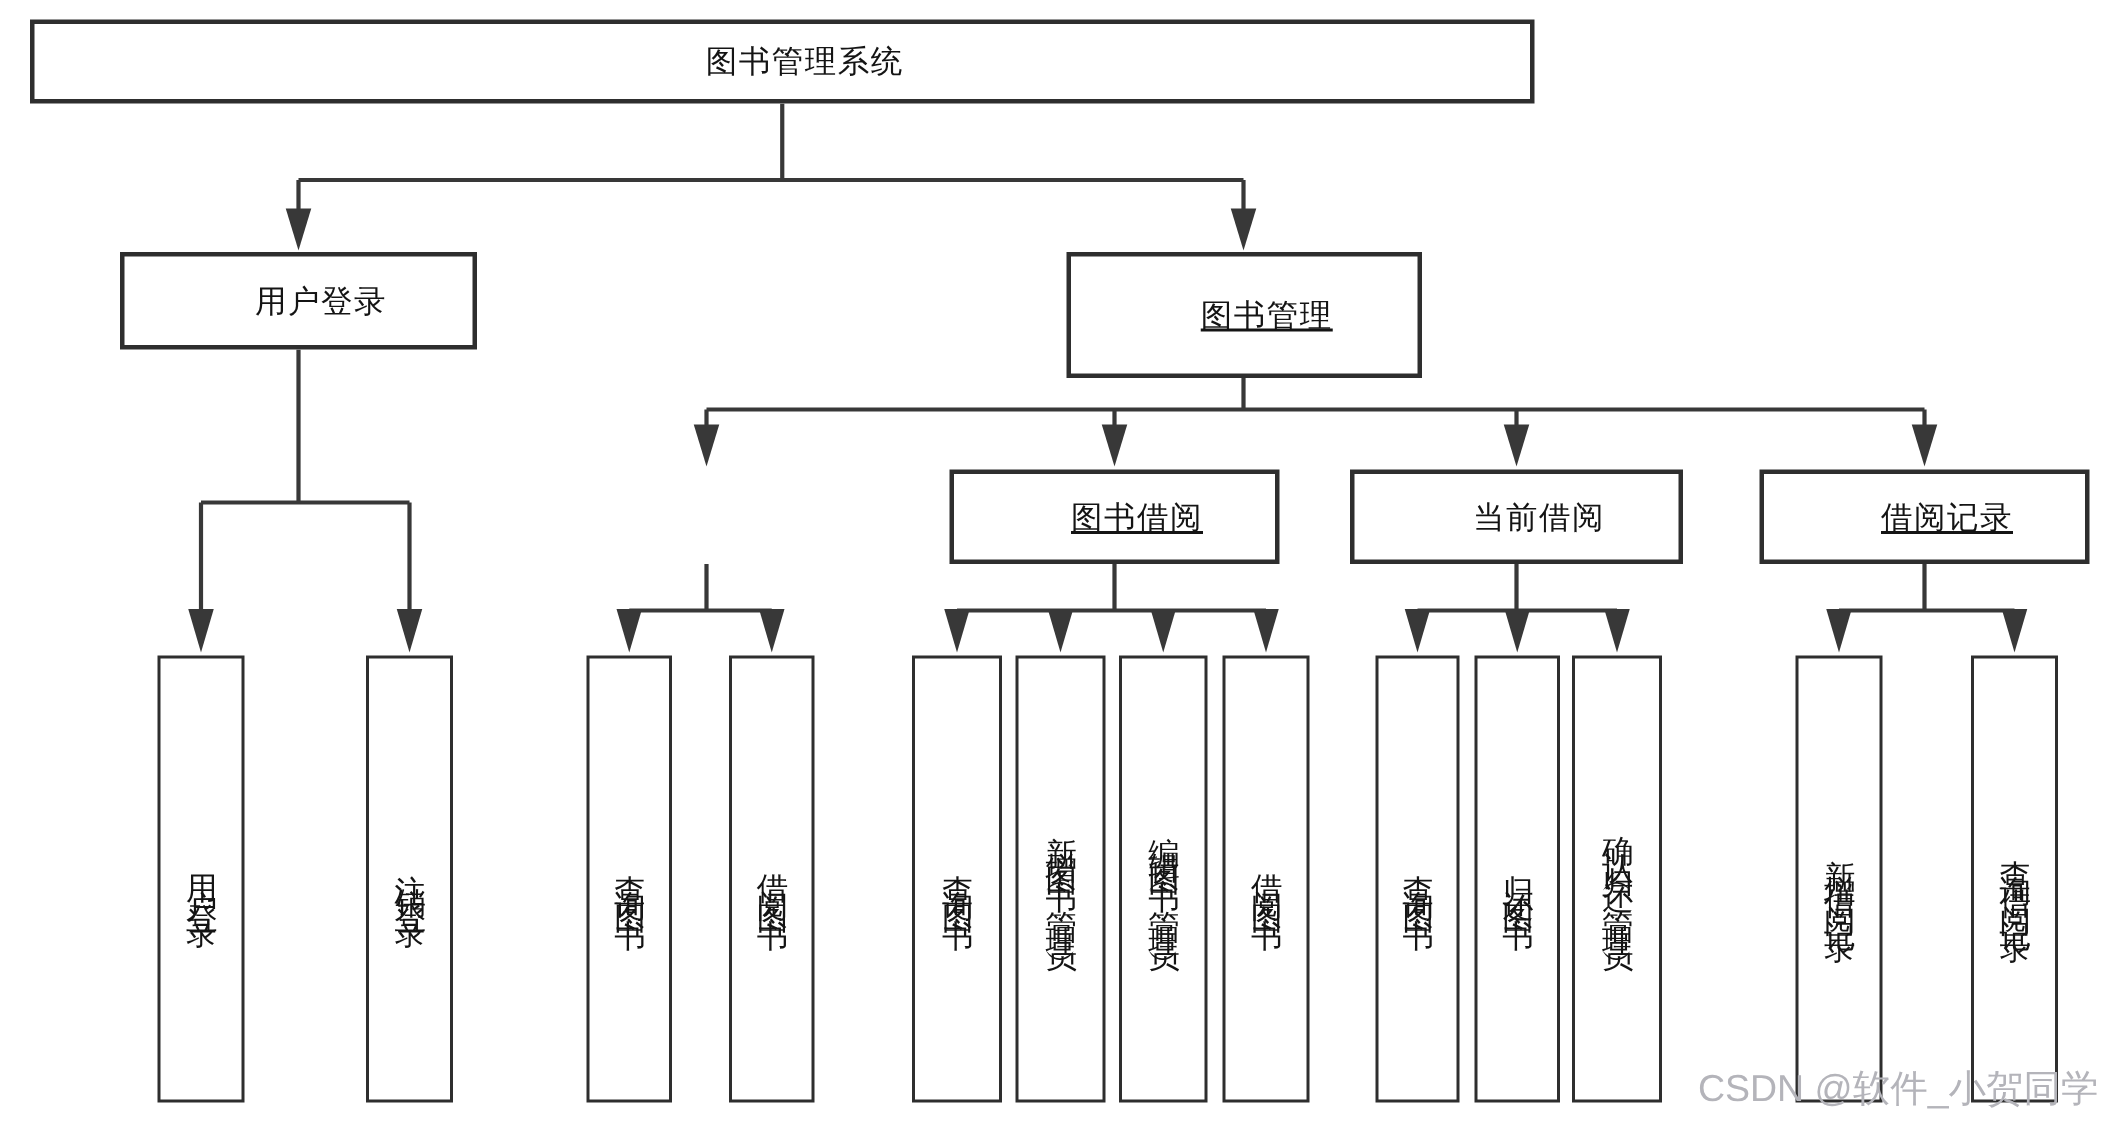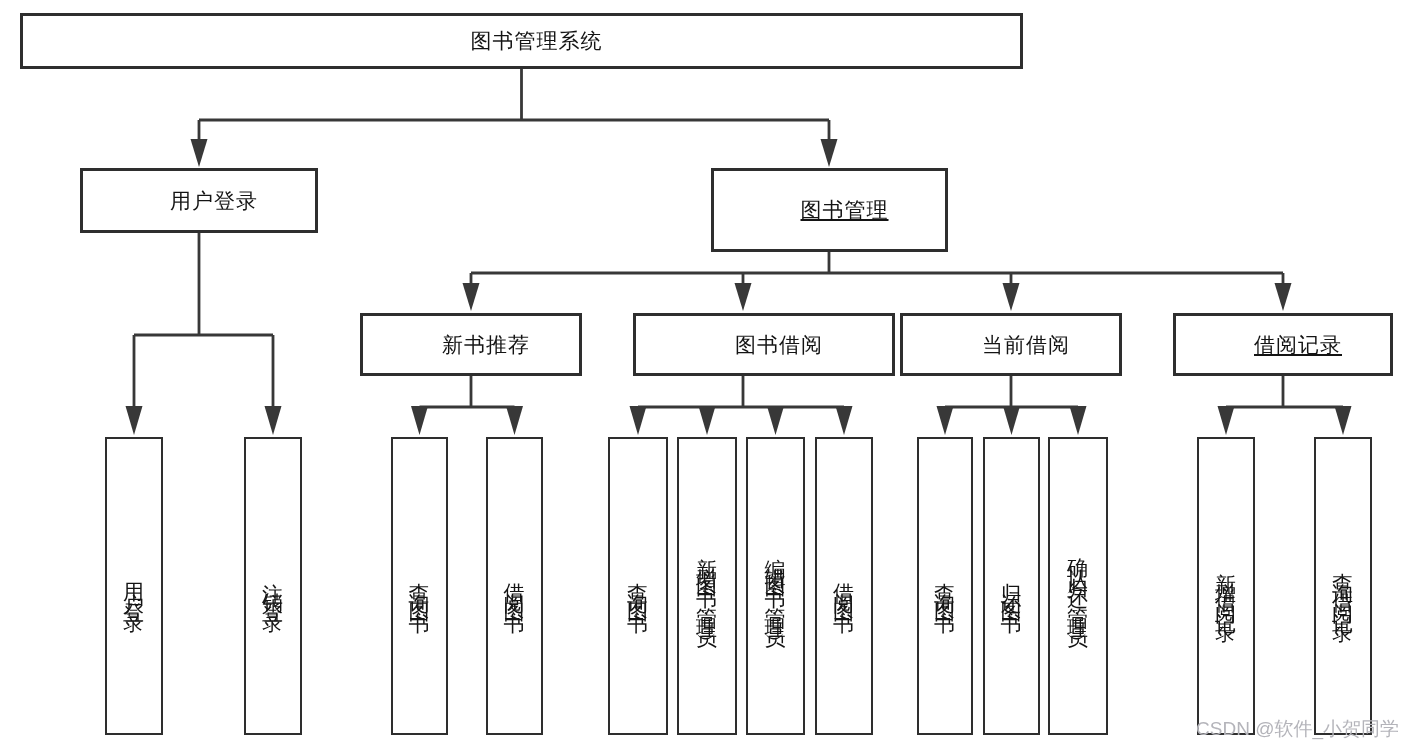"新书推荐" div.hbox { html: <div>新书推荐</div> -> none }
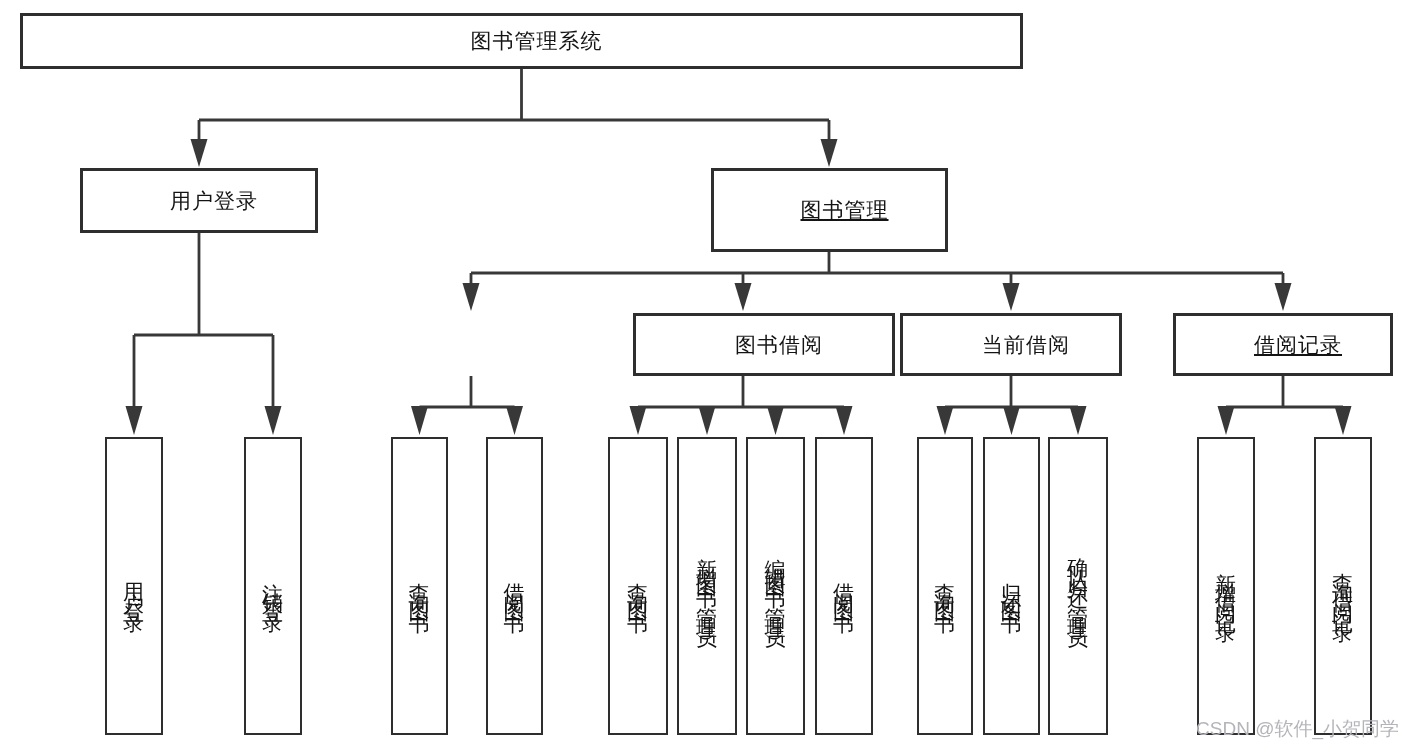"图书借阅" div.hbox { text-decoration: none -> underline; width: 262px -> 220px }
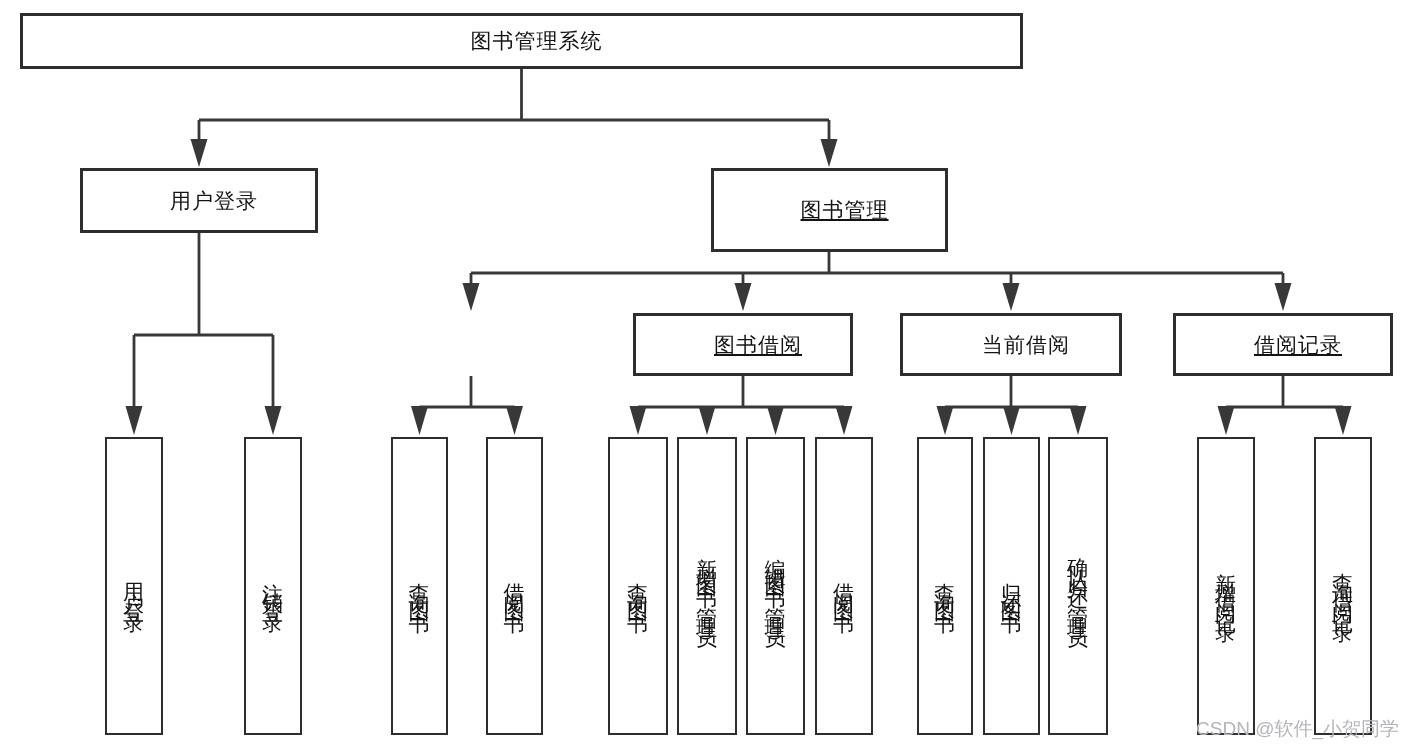"CSDN @软件_小贺同学" .watermark { font-size: 19px -> 25px }
